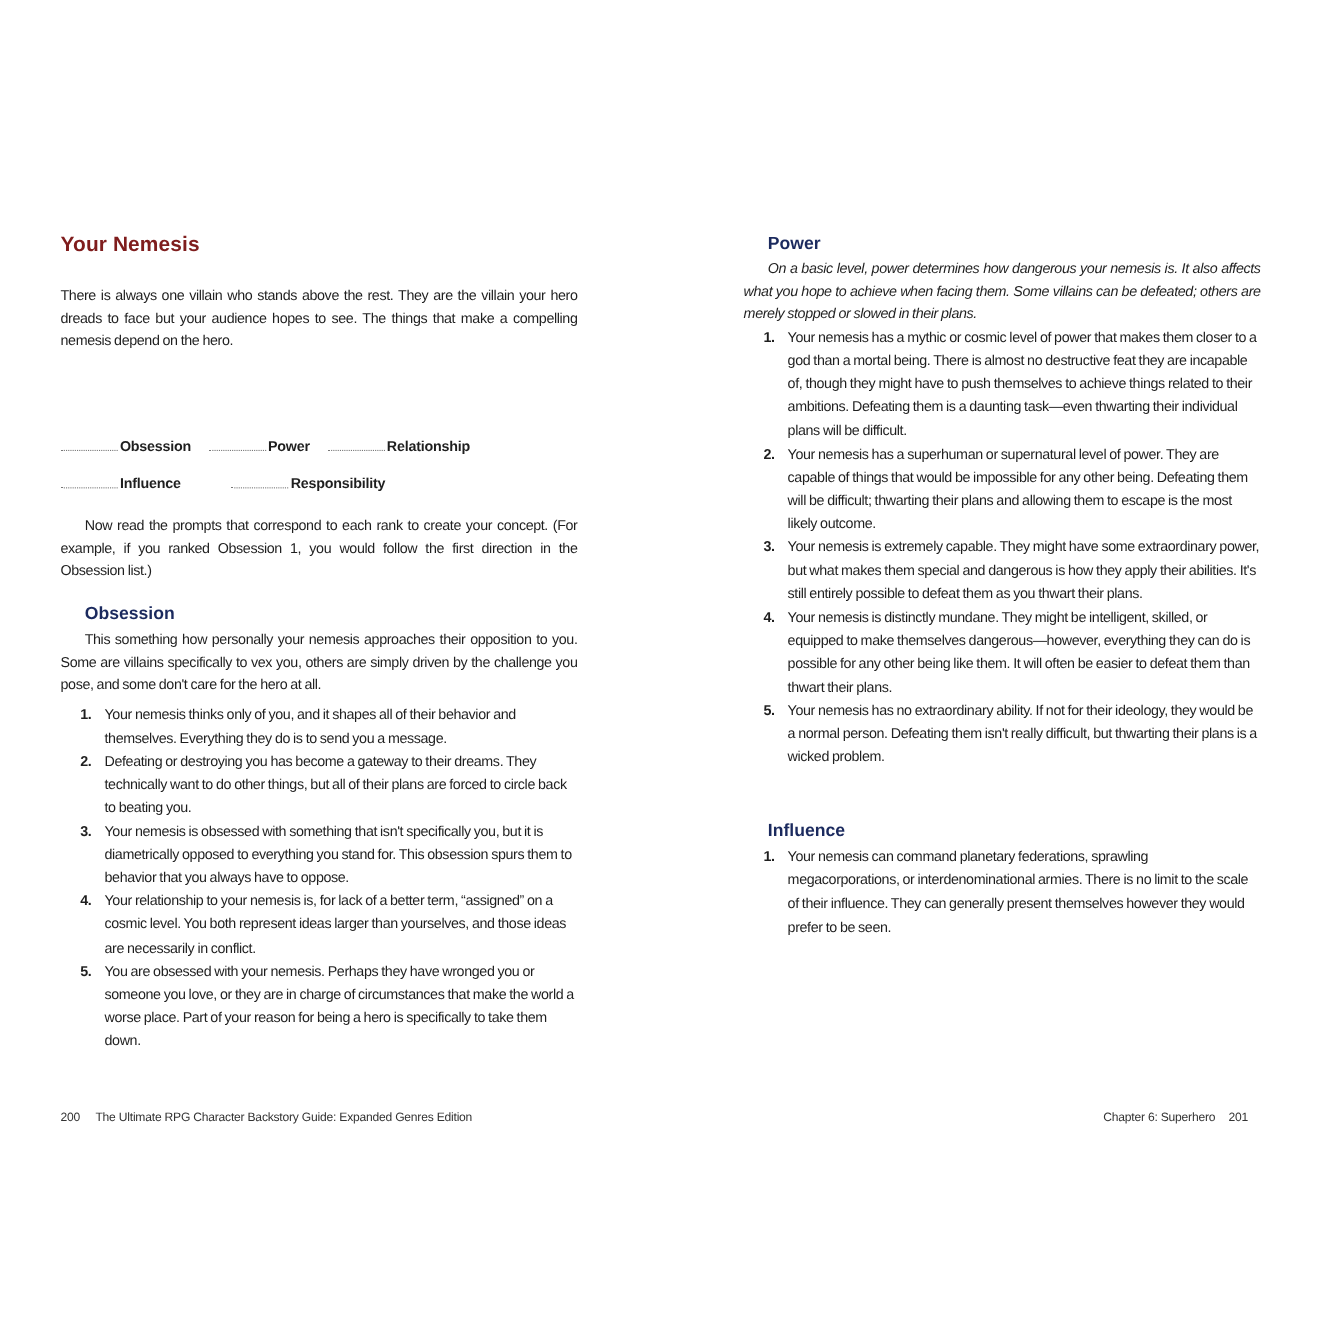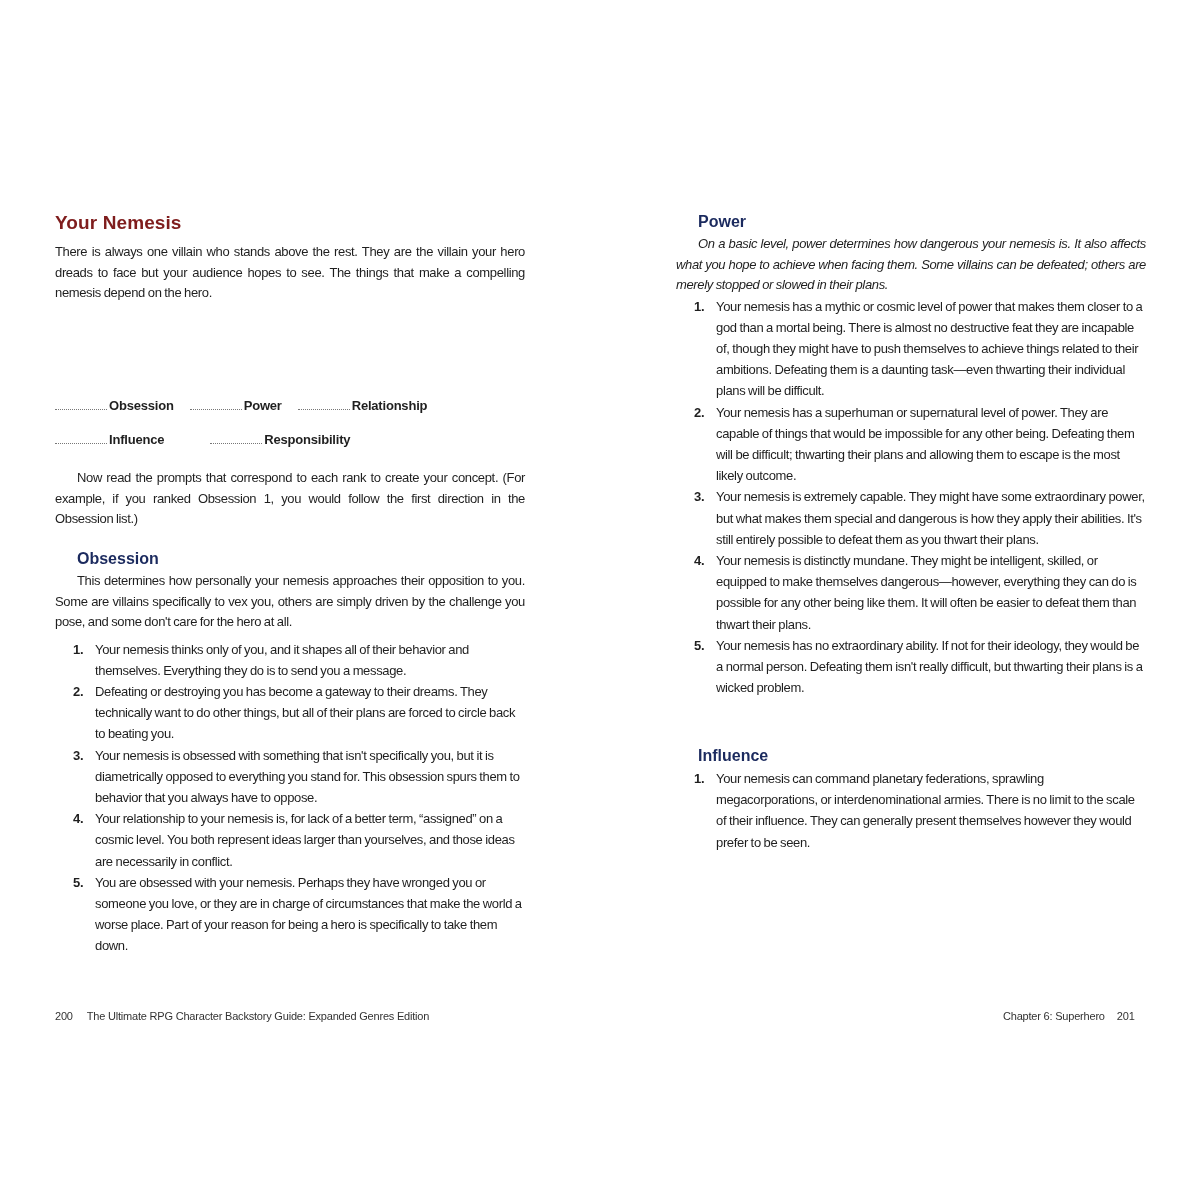"There is always one villain" div.block { top: 242px -> 259px }
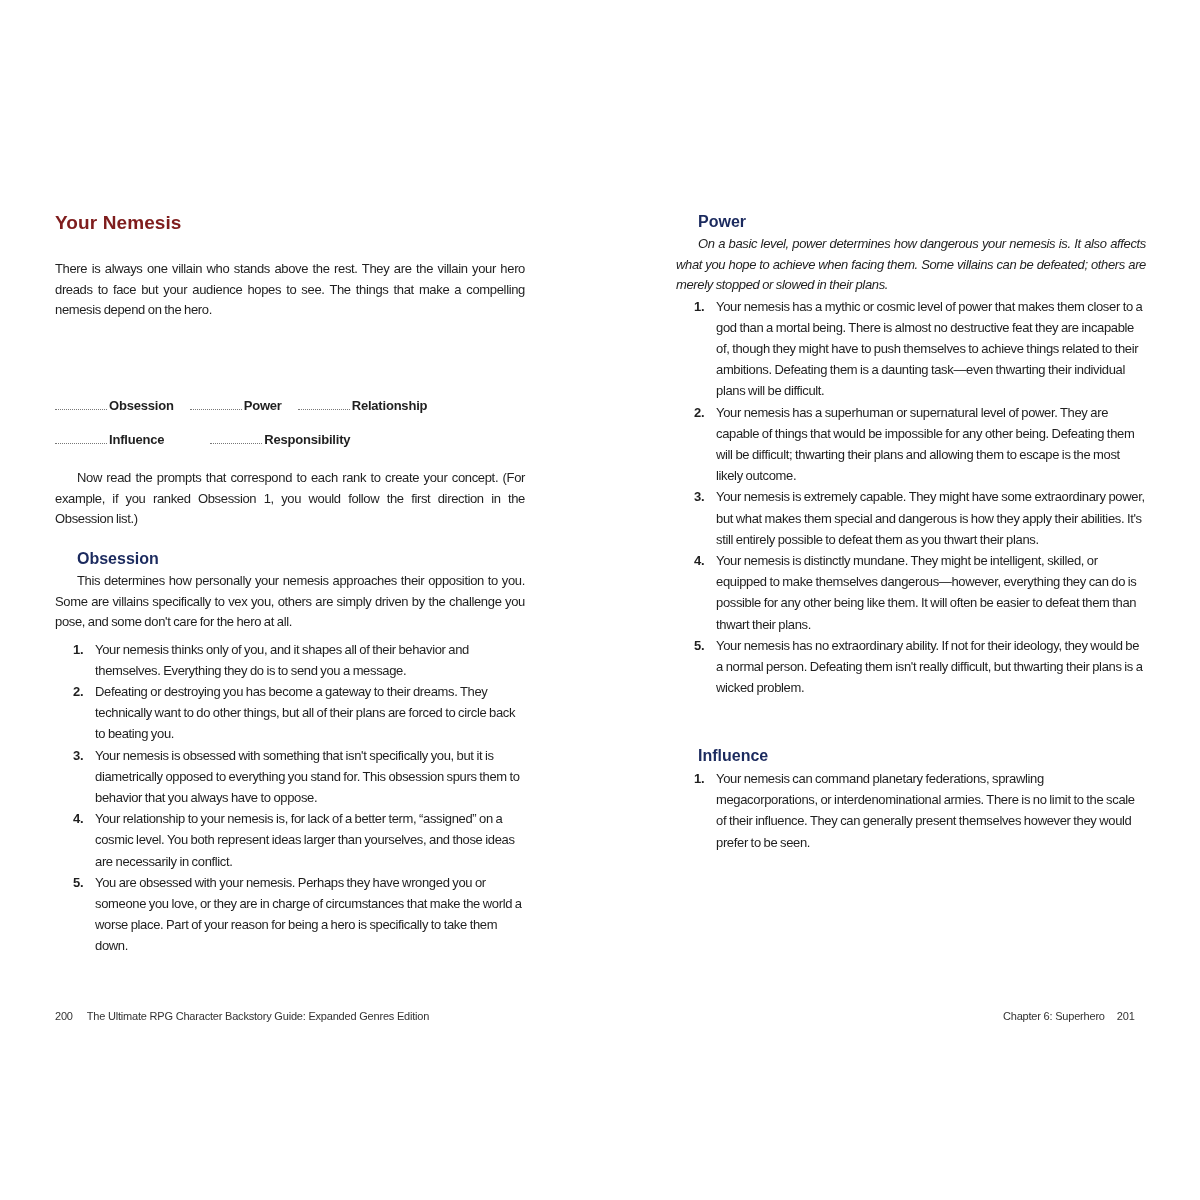"This determines how personally your" p.para { text: determines -> something }
